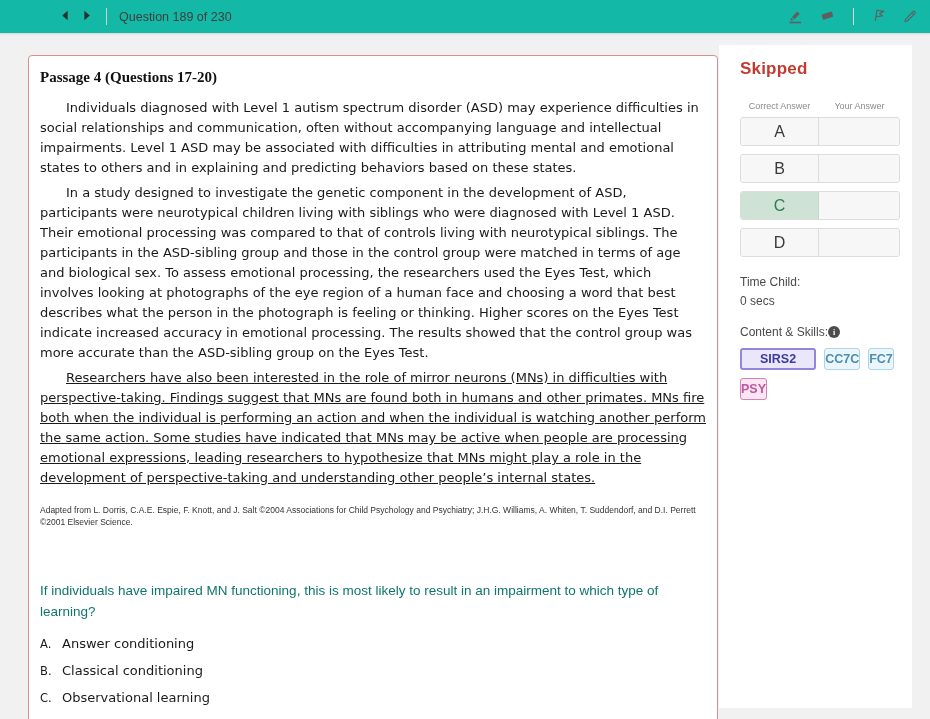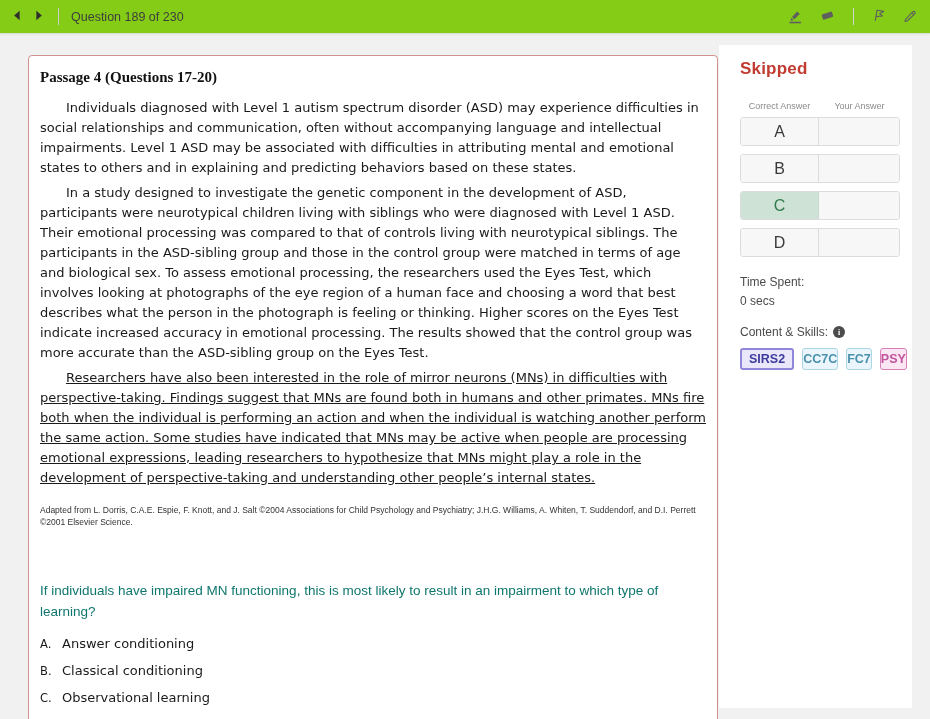"Question 189 of 230" .topbar { background: #84cc16 -> #14b8a6; padding-left: none -> 48px }
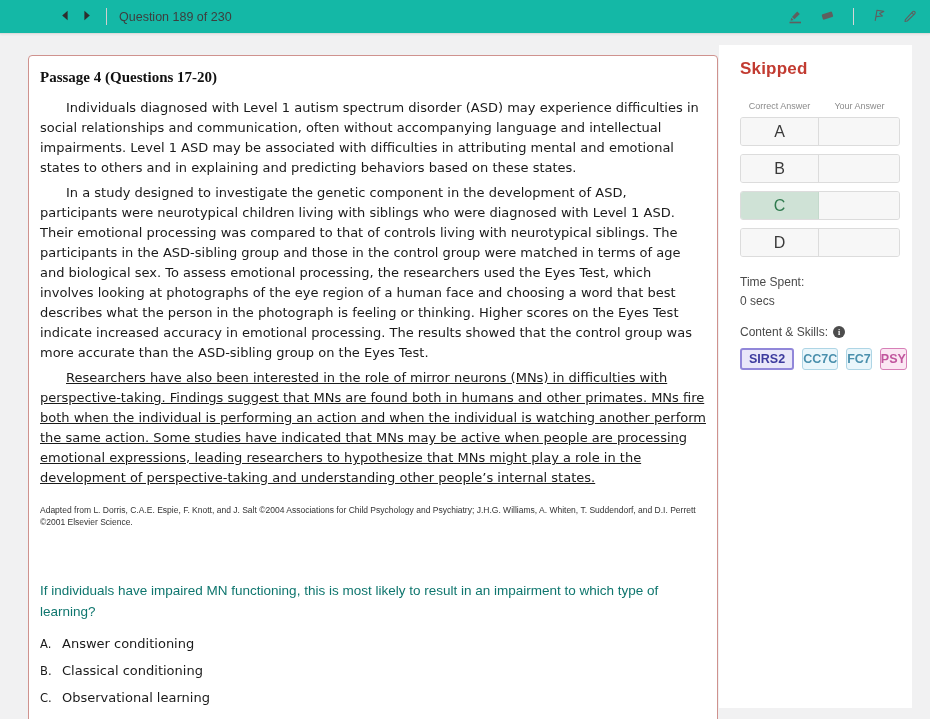"Time Spent:" div.time-label { text: Spent -> Child }
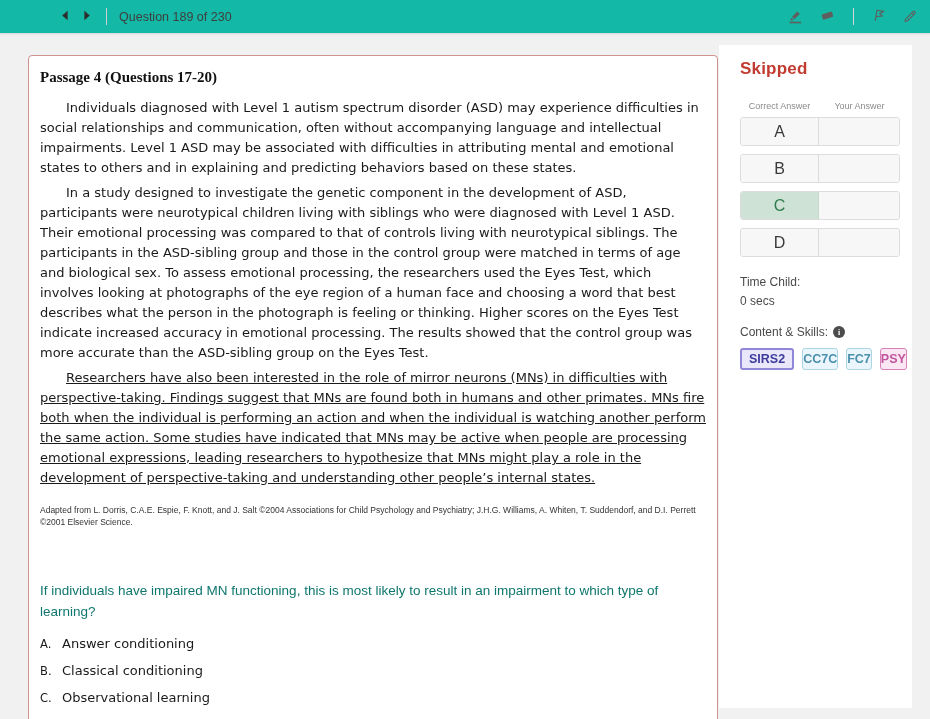"Content & Skills:" .cs-line { gap: 5px -> none }
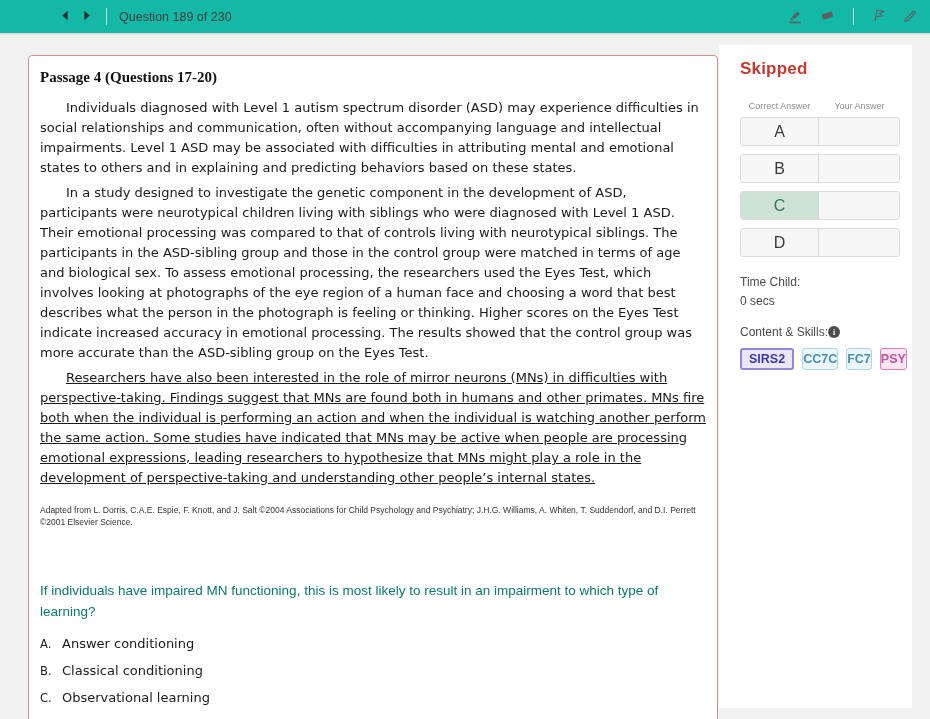"SIRS2" .tag-purple { padding: 2px 7px -> 2px 18px }
